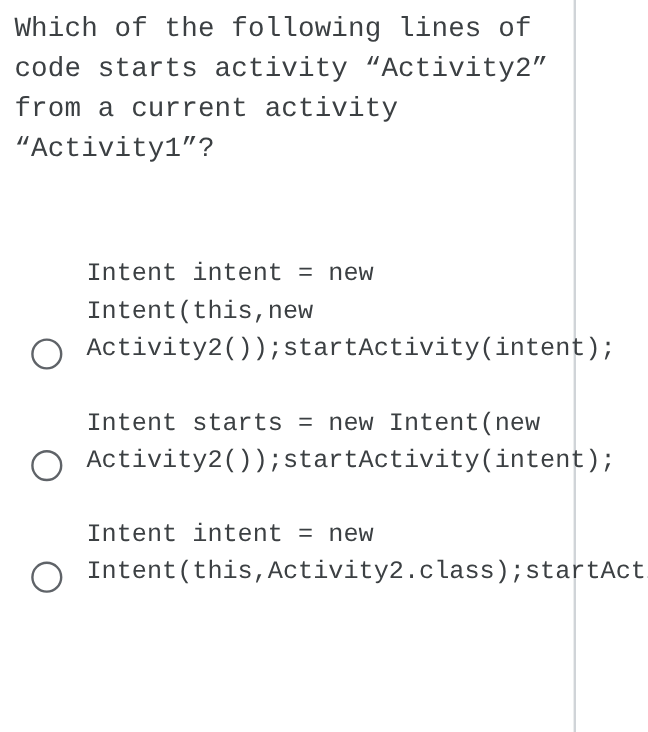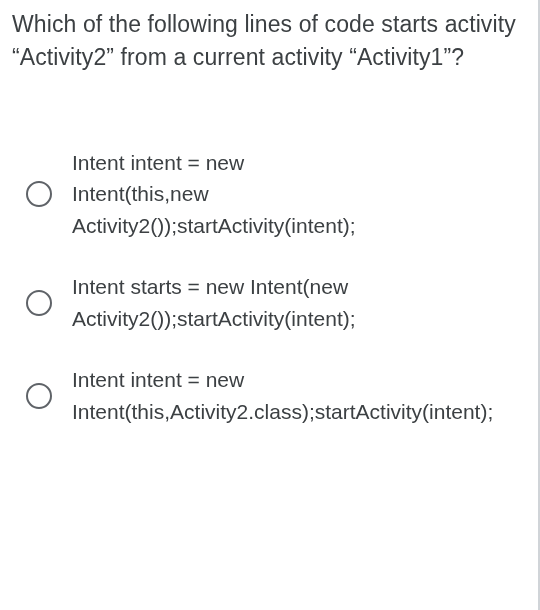"Which of the following lines" .page { font-family: none -> Liberation Mono, monospace; width: 540px -> 480px }
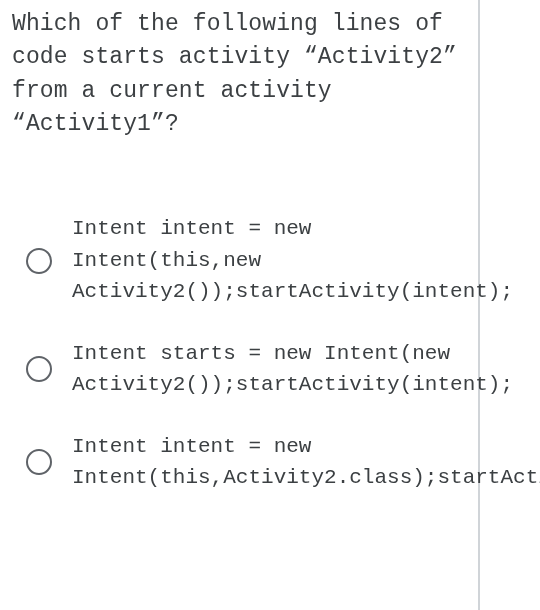"Intent intent = new" .option { align-items: center -> flex-end }
